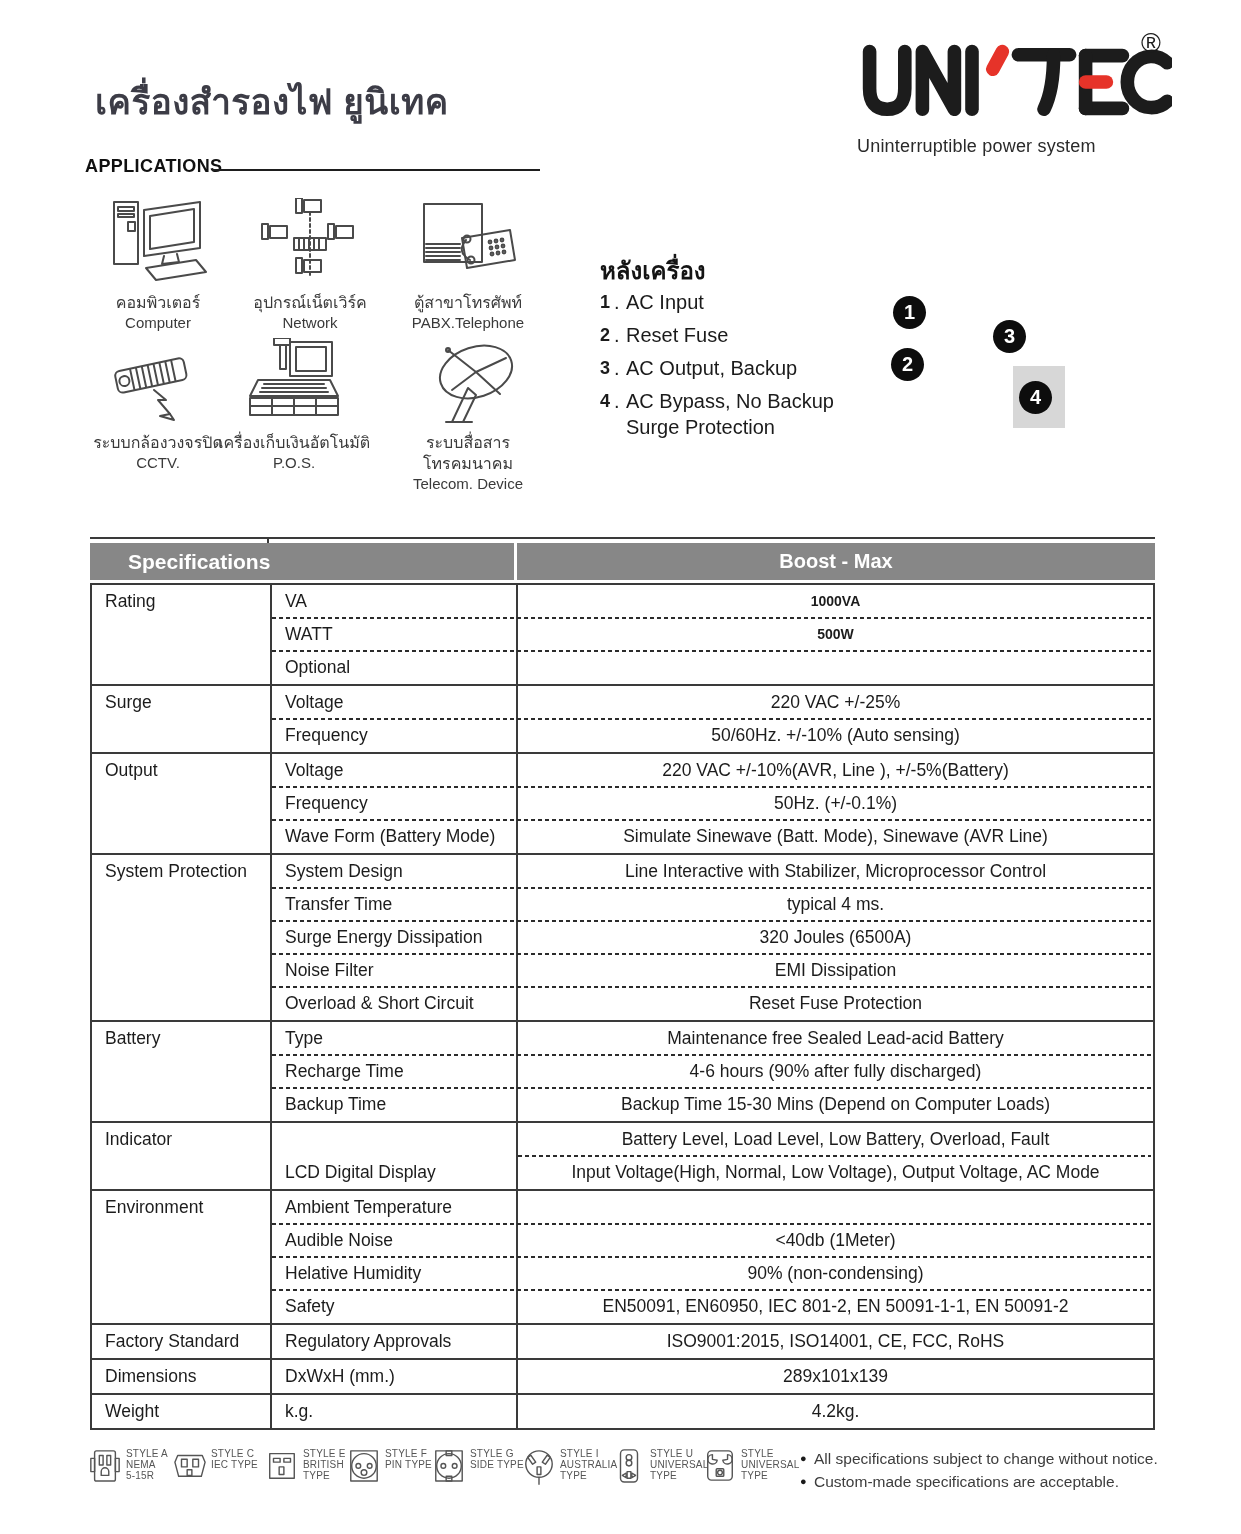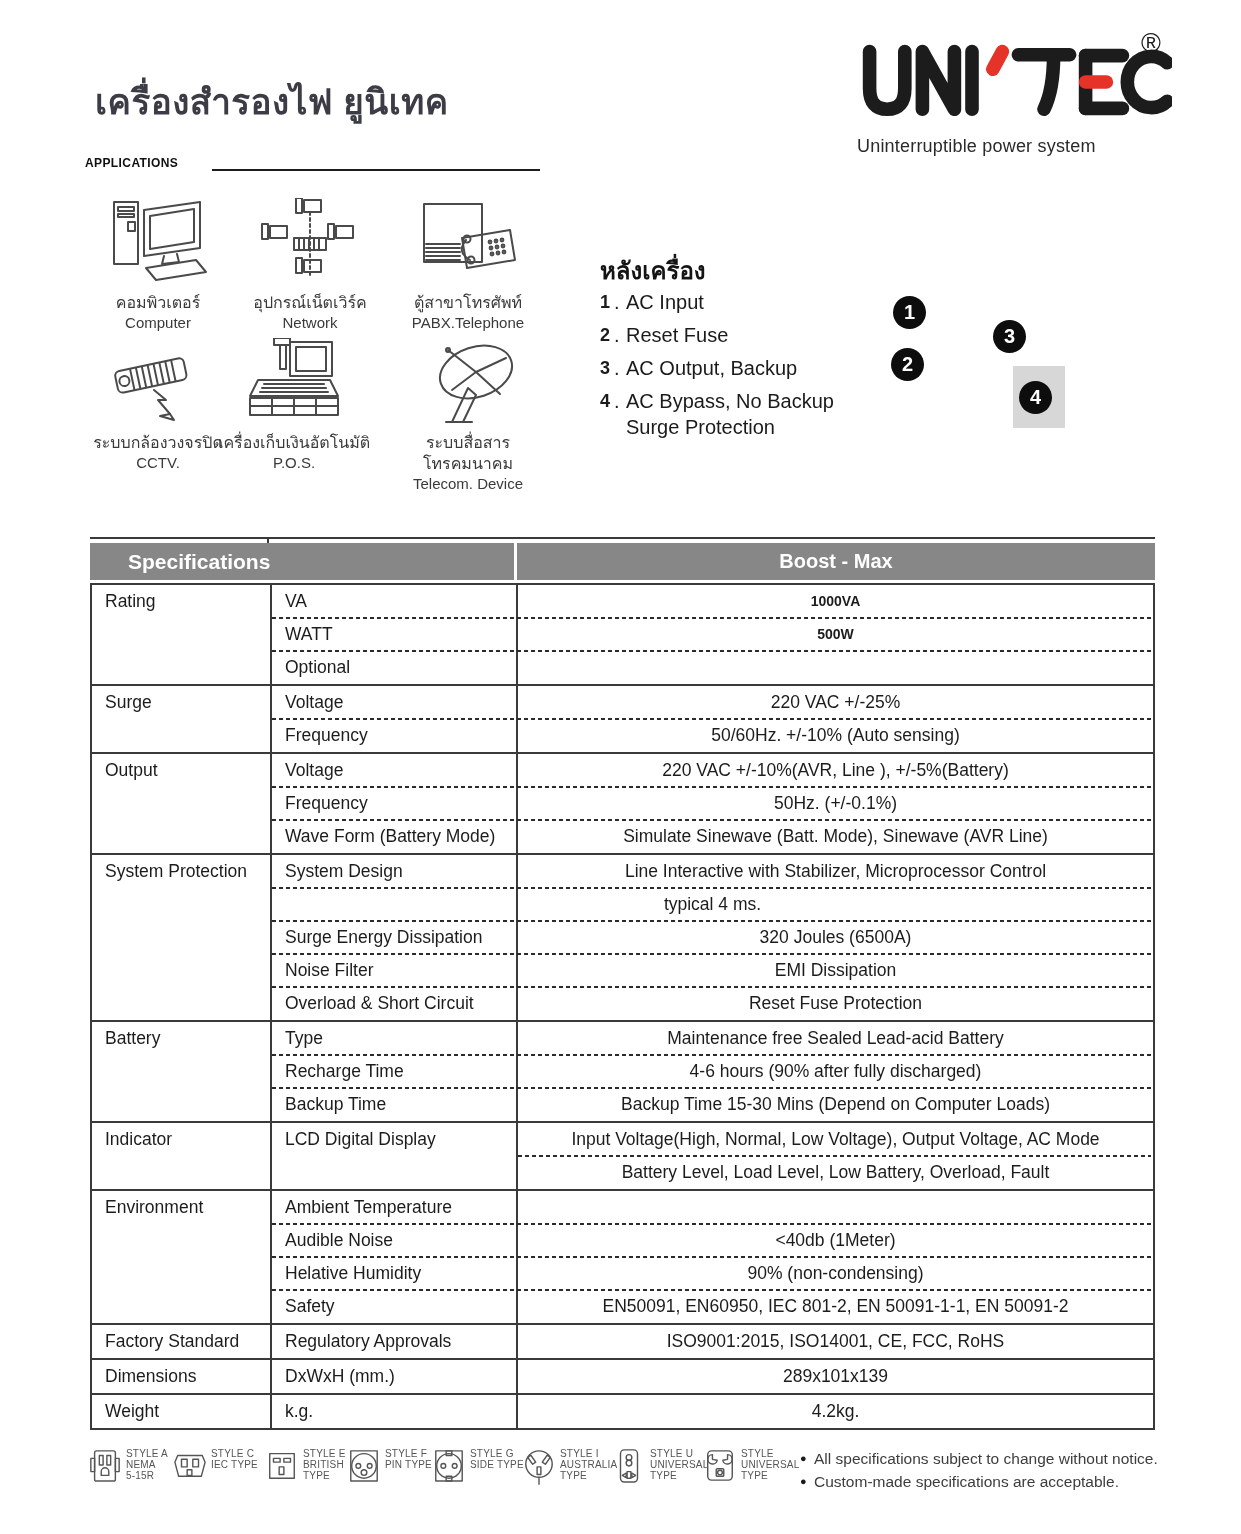"APPLICATIONS" .apps-heading { font-size: 12px -> 18px }
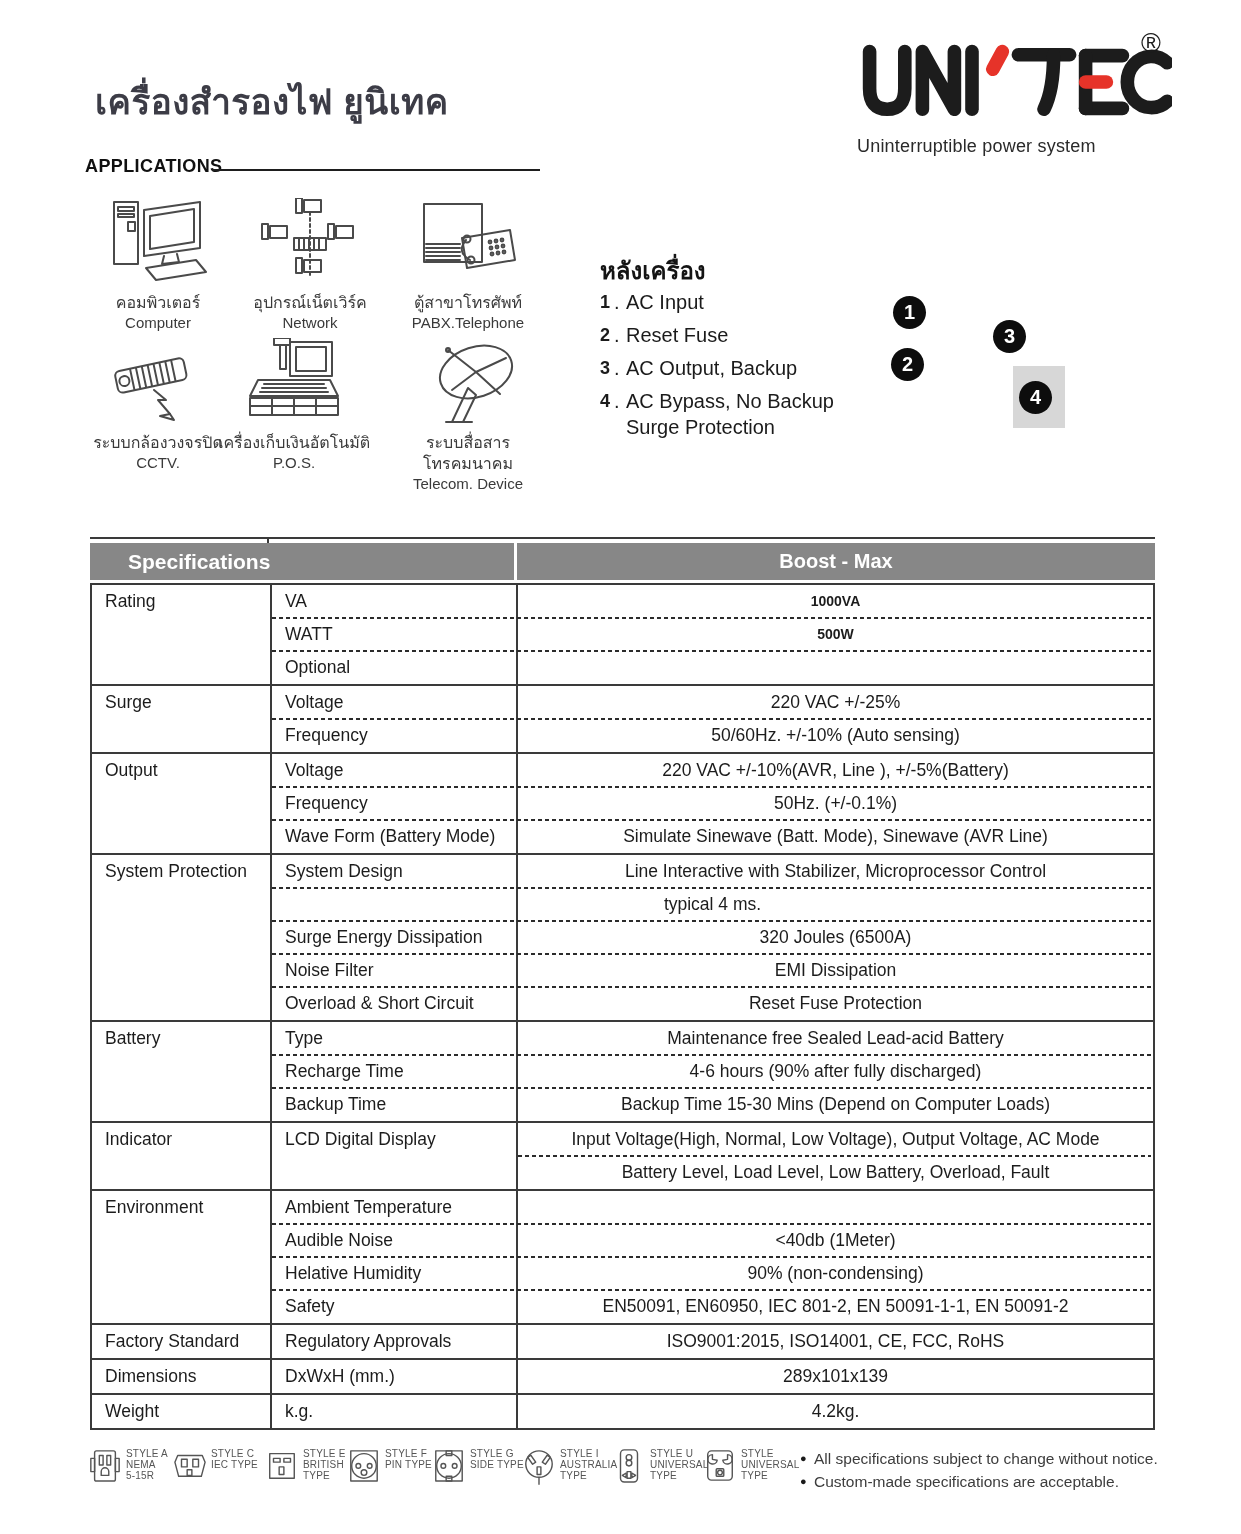"Transfer Time" span.cell-label { html: none -> <span>Transfer Time</span> }
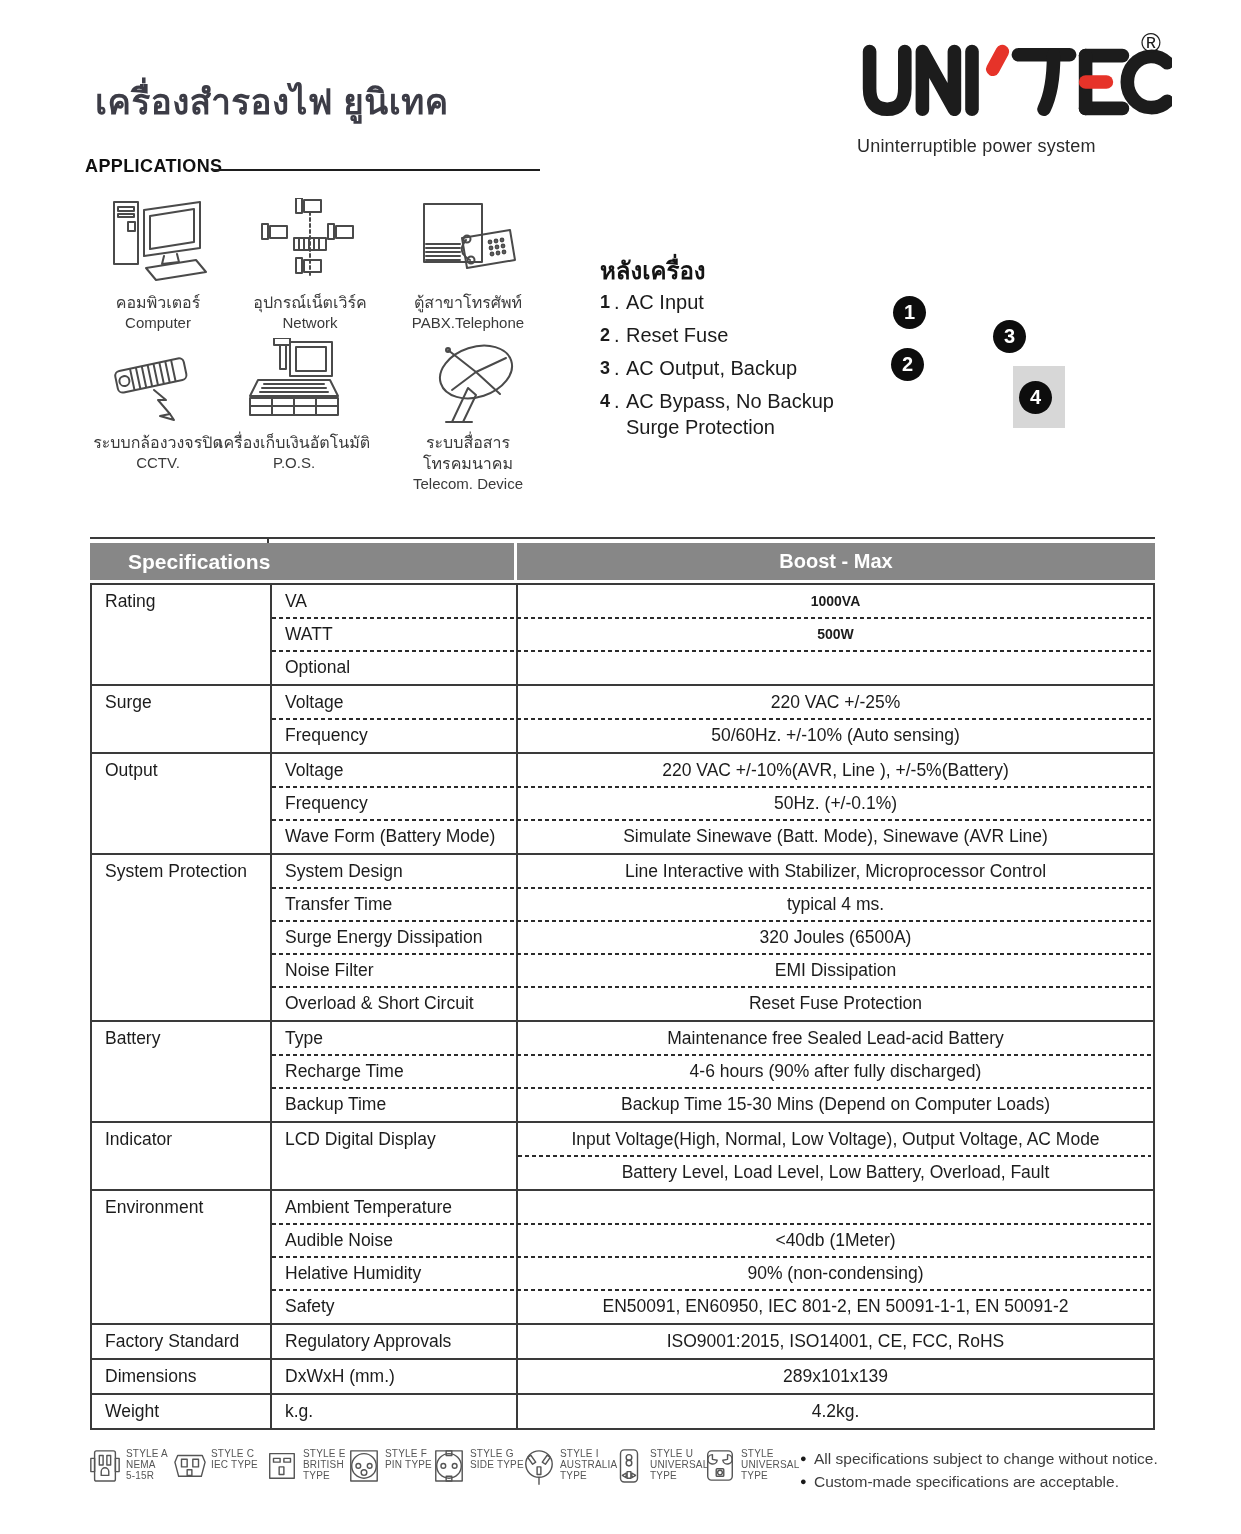"LCD Digital Display" div.tbl-row { order: before "Battery Level, Load Level, Low" -> after "Battery Level, Load Level, Low" }
